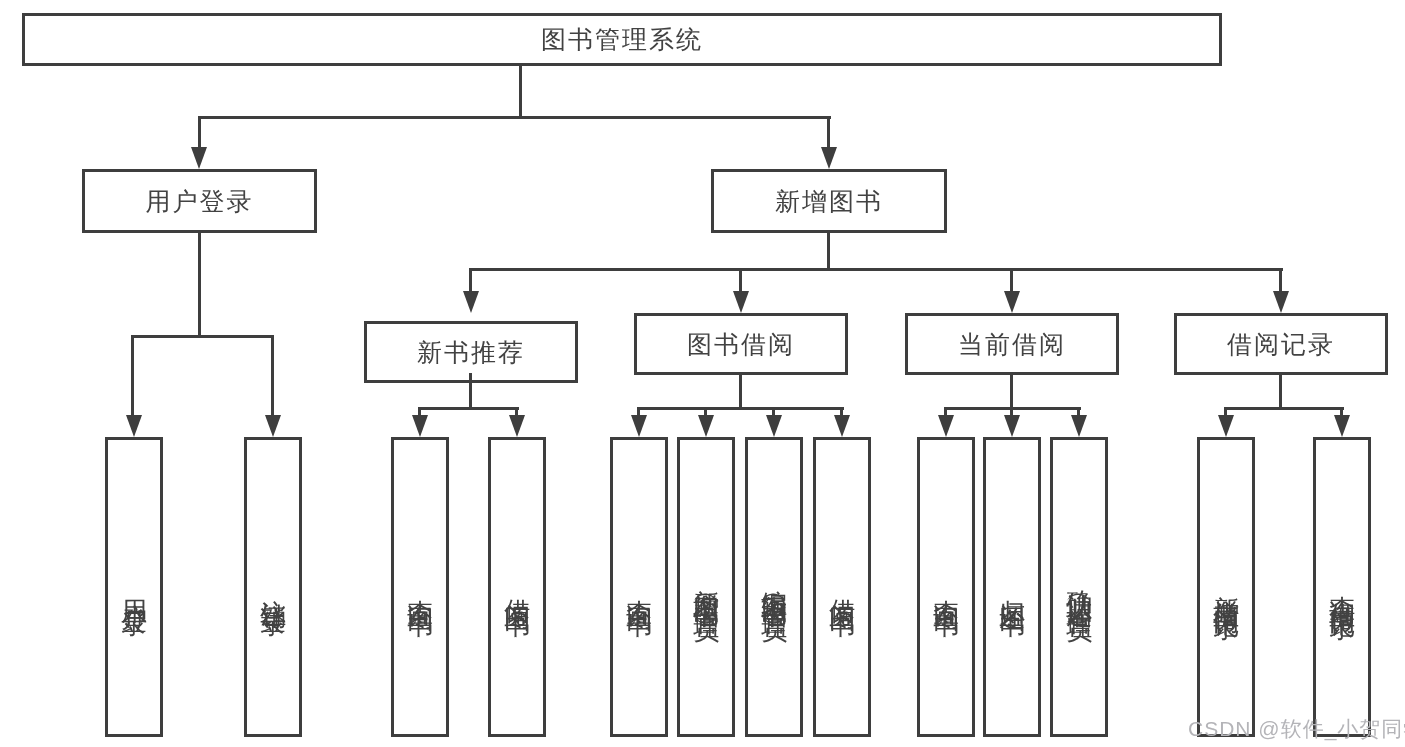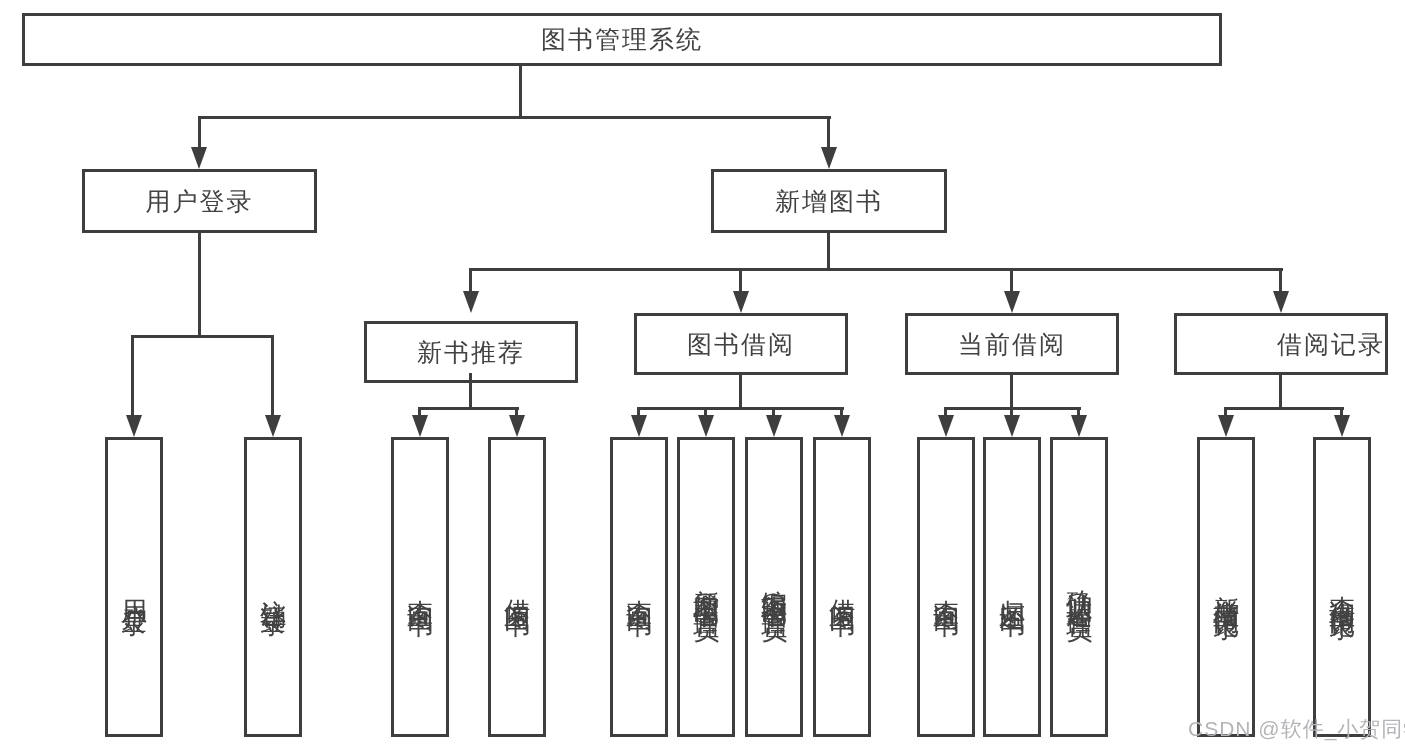"借阅记录" div.node { justify-content: flex-end -> none }
